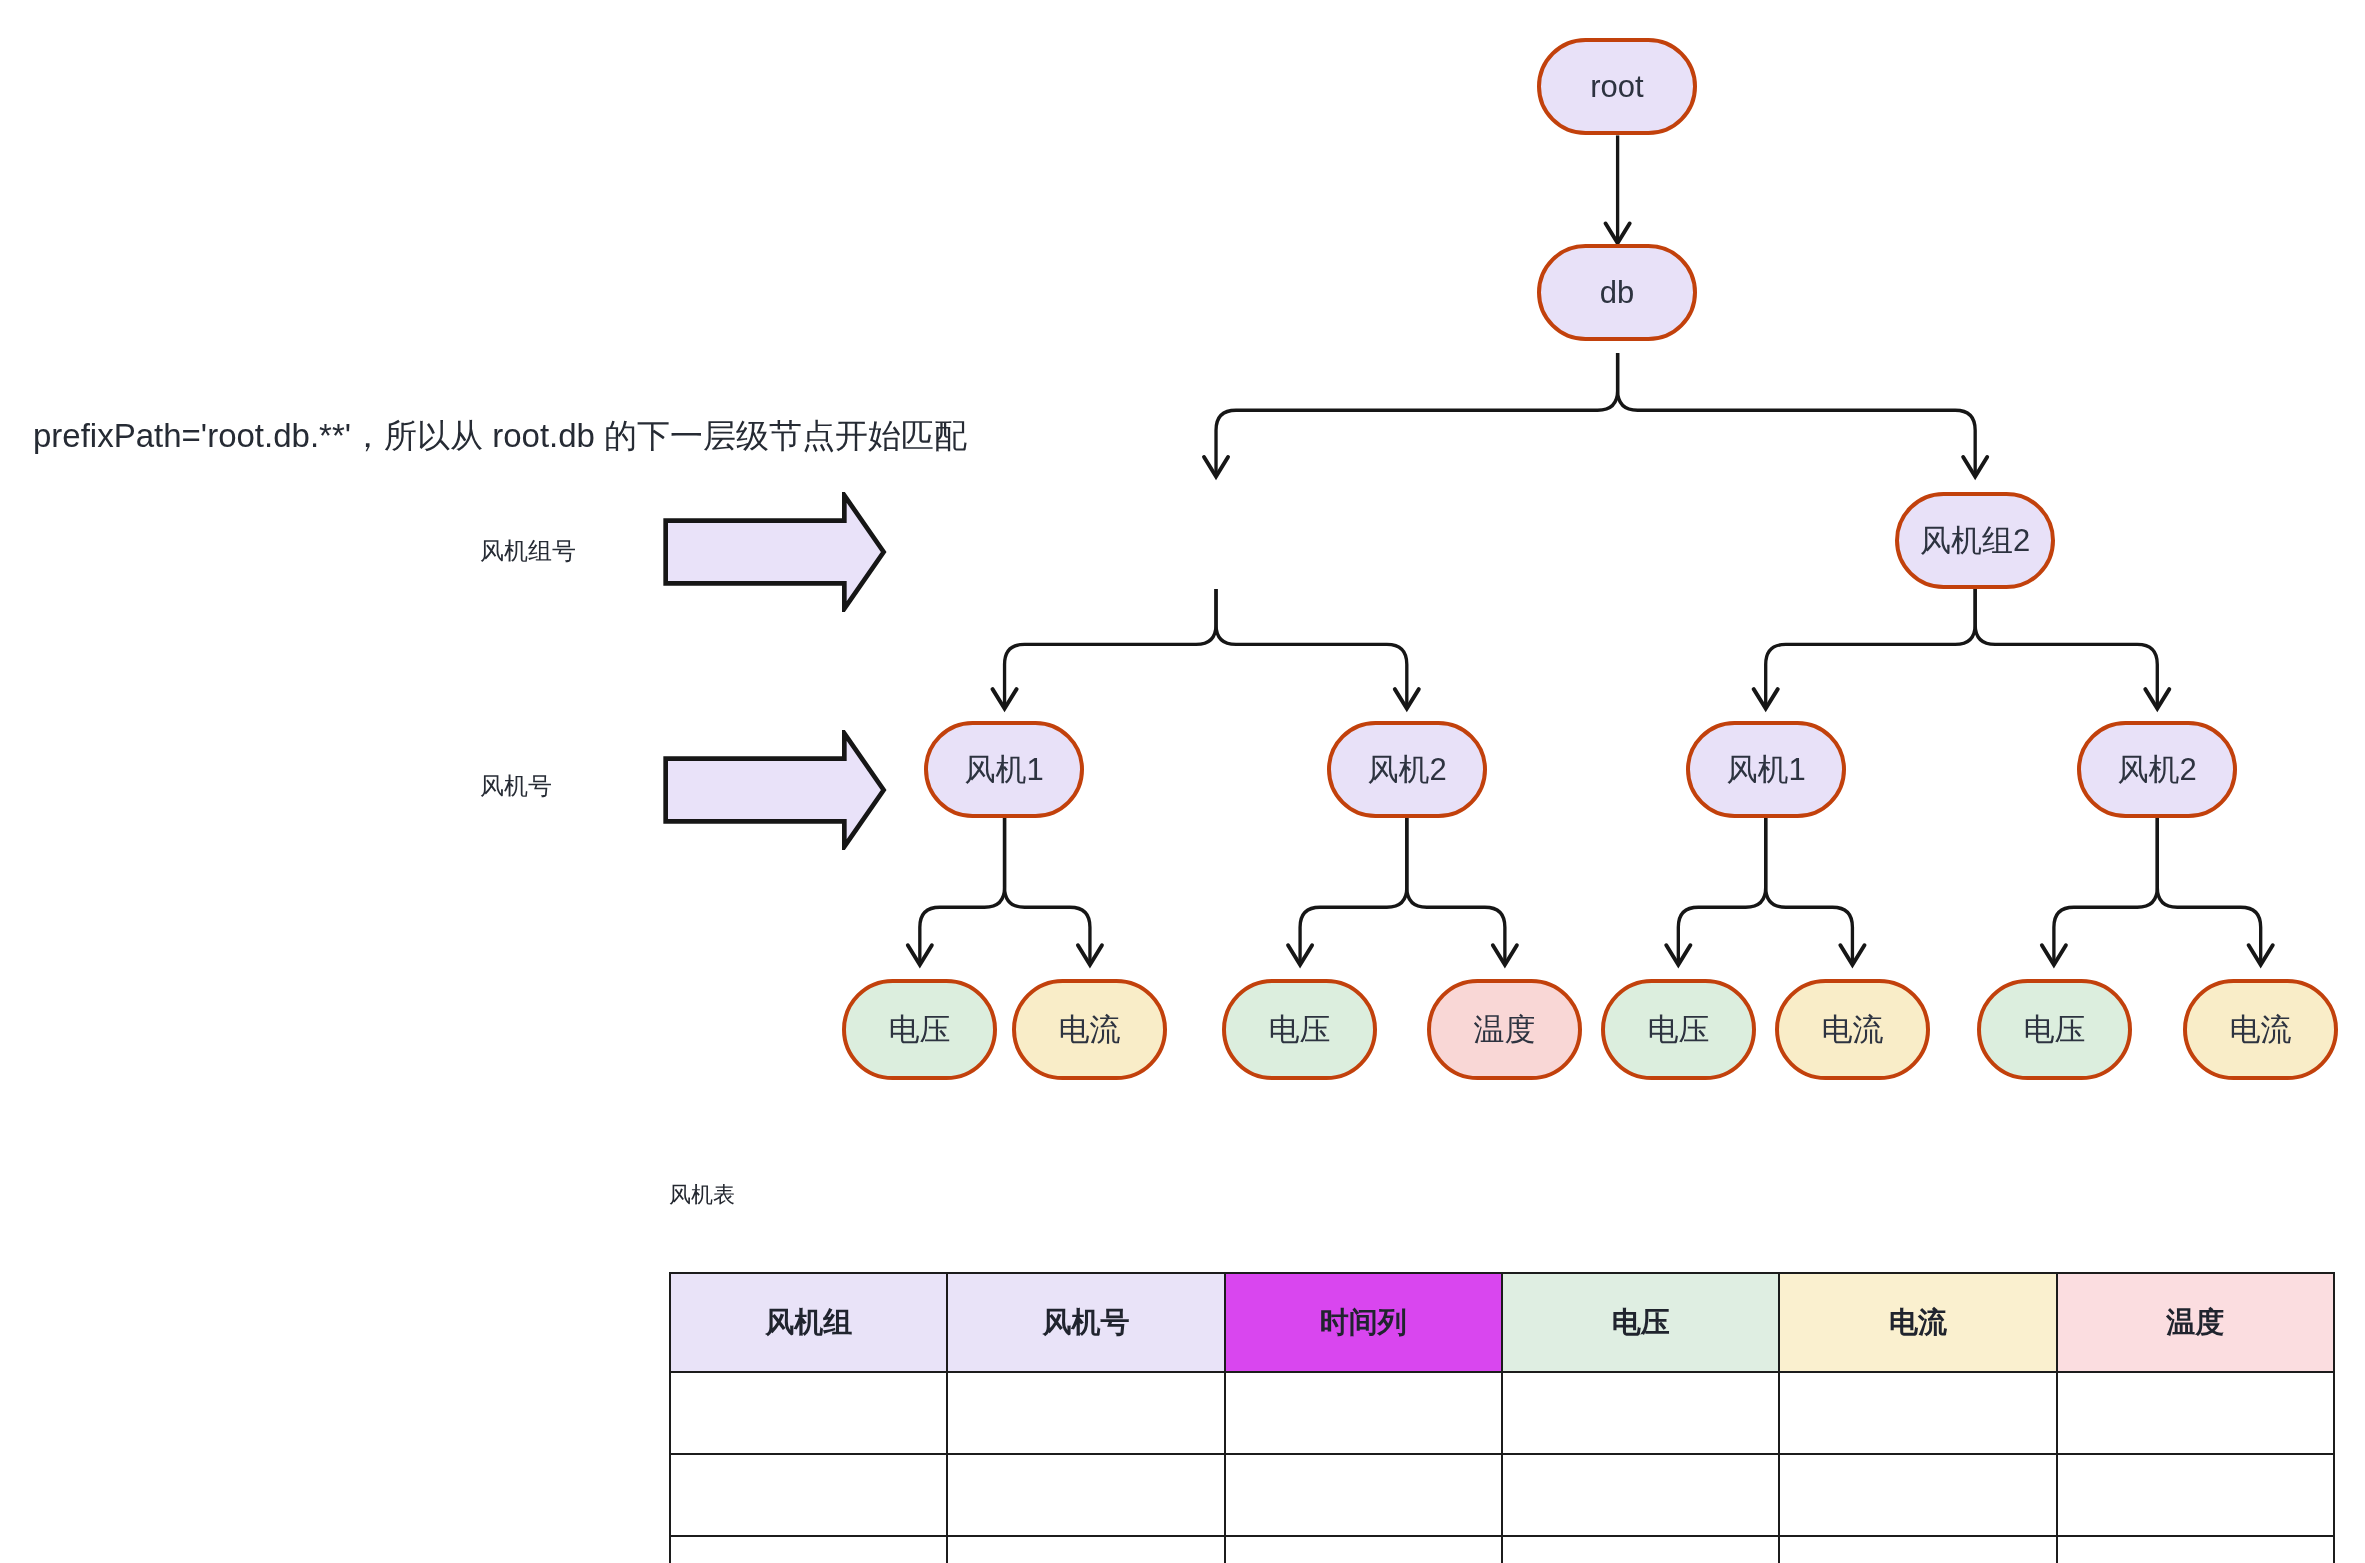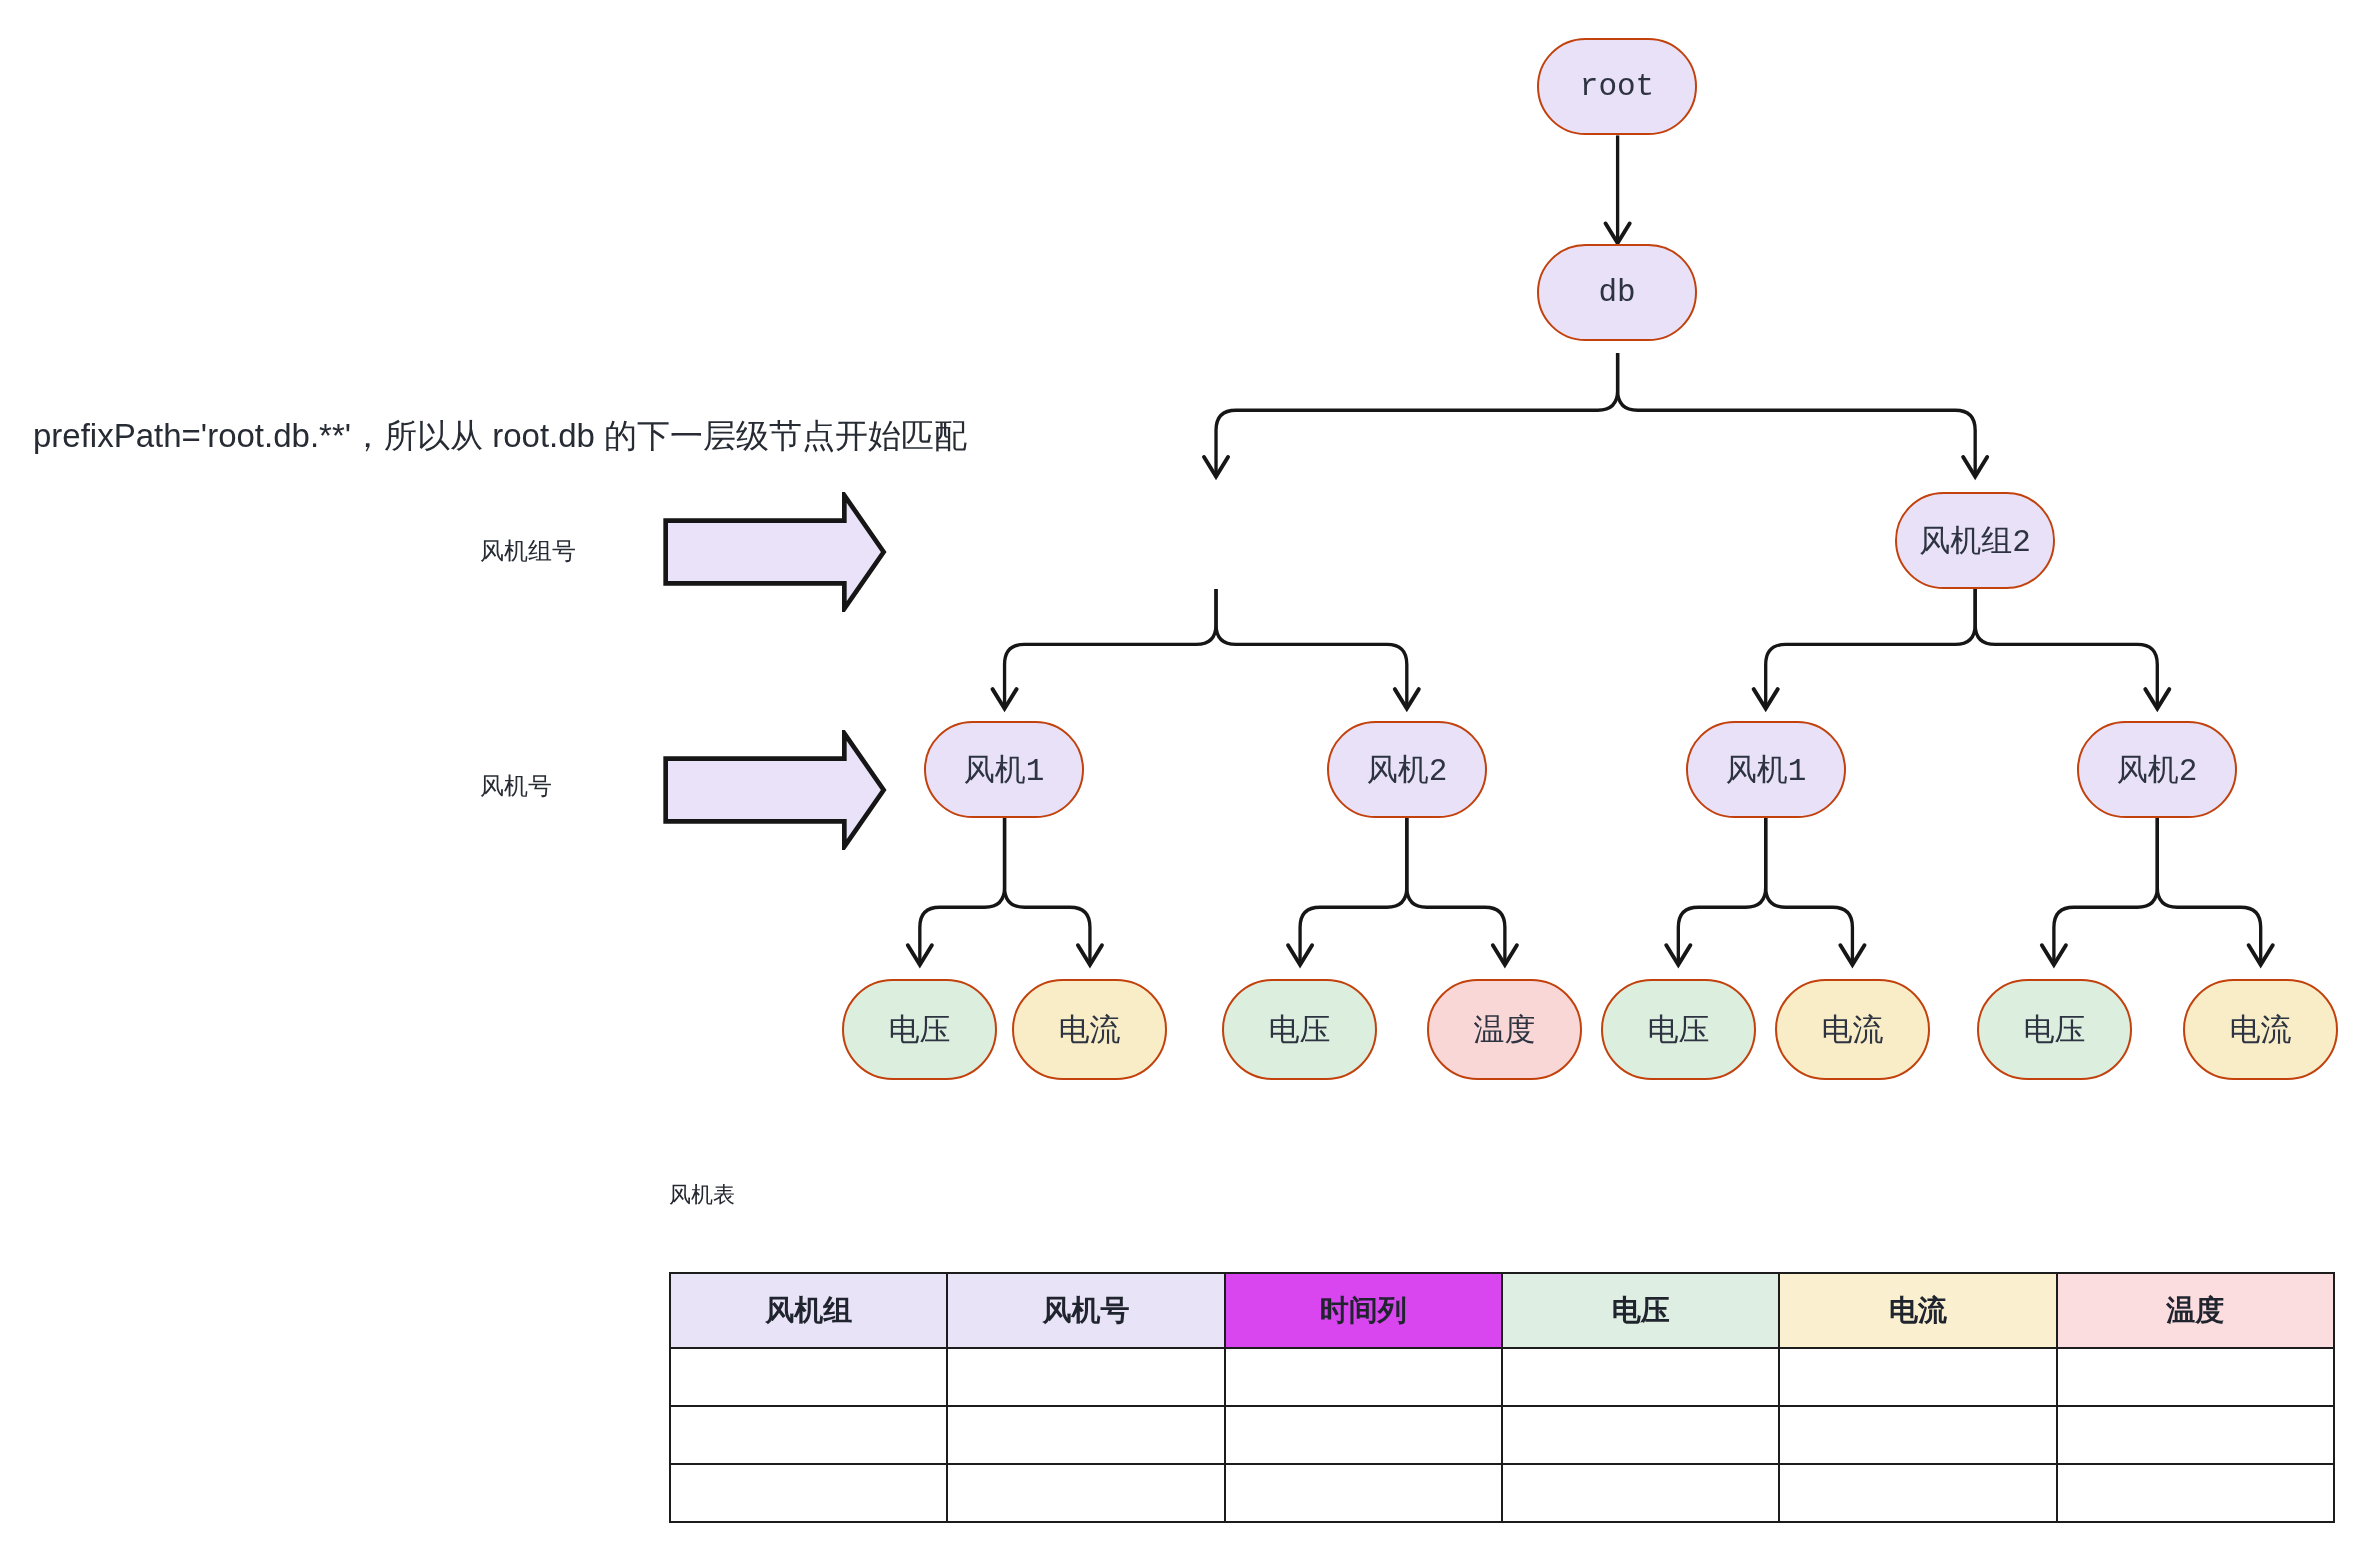"root" .node { border: 2px solid #c2410c -> 4px solid #c2410c; font-family: Liberation Mono, monospace -> none }
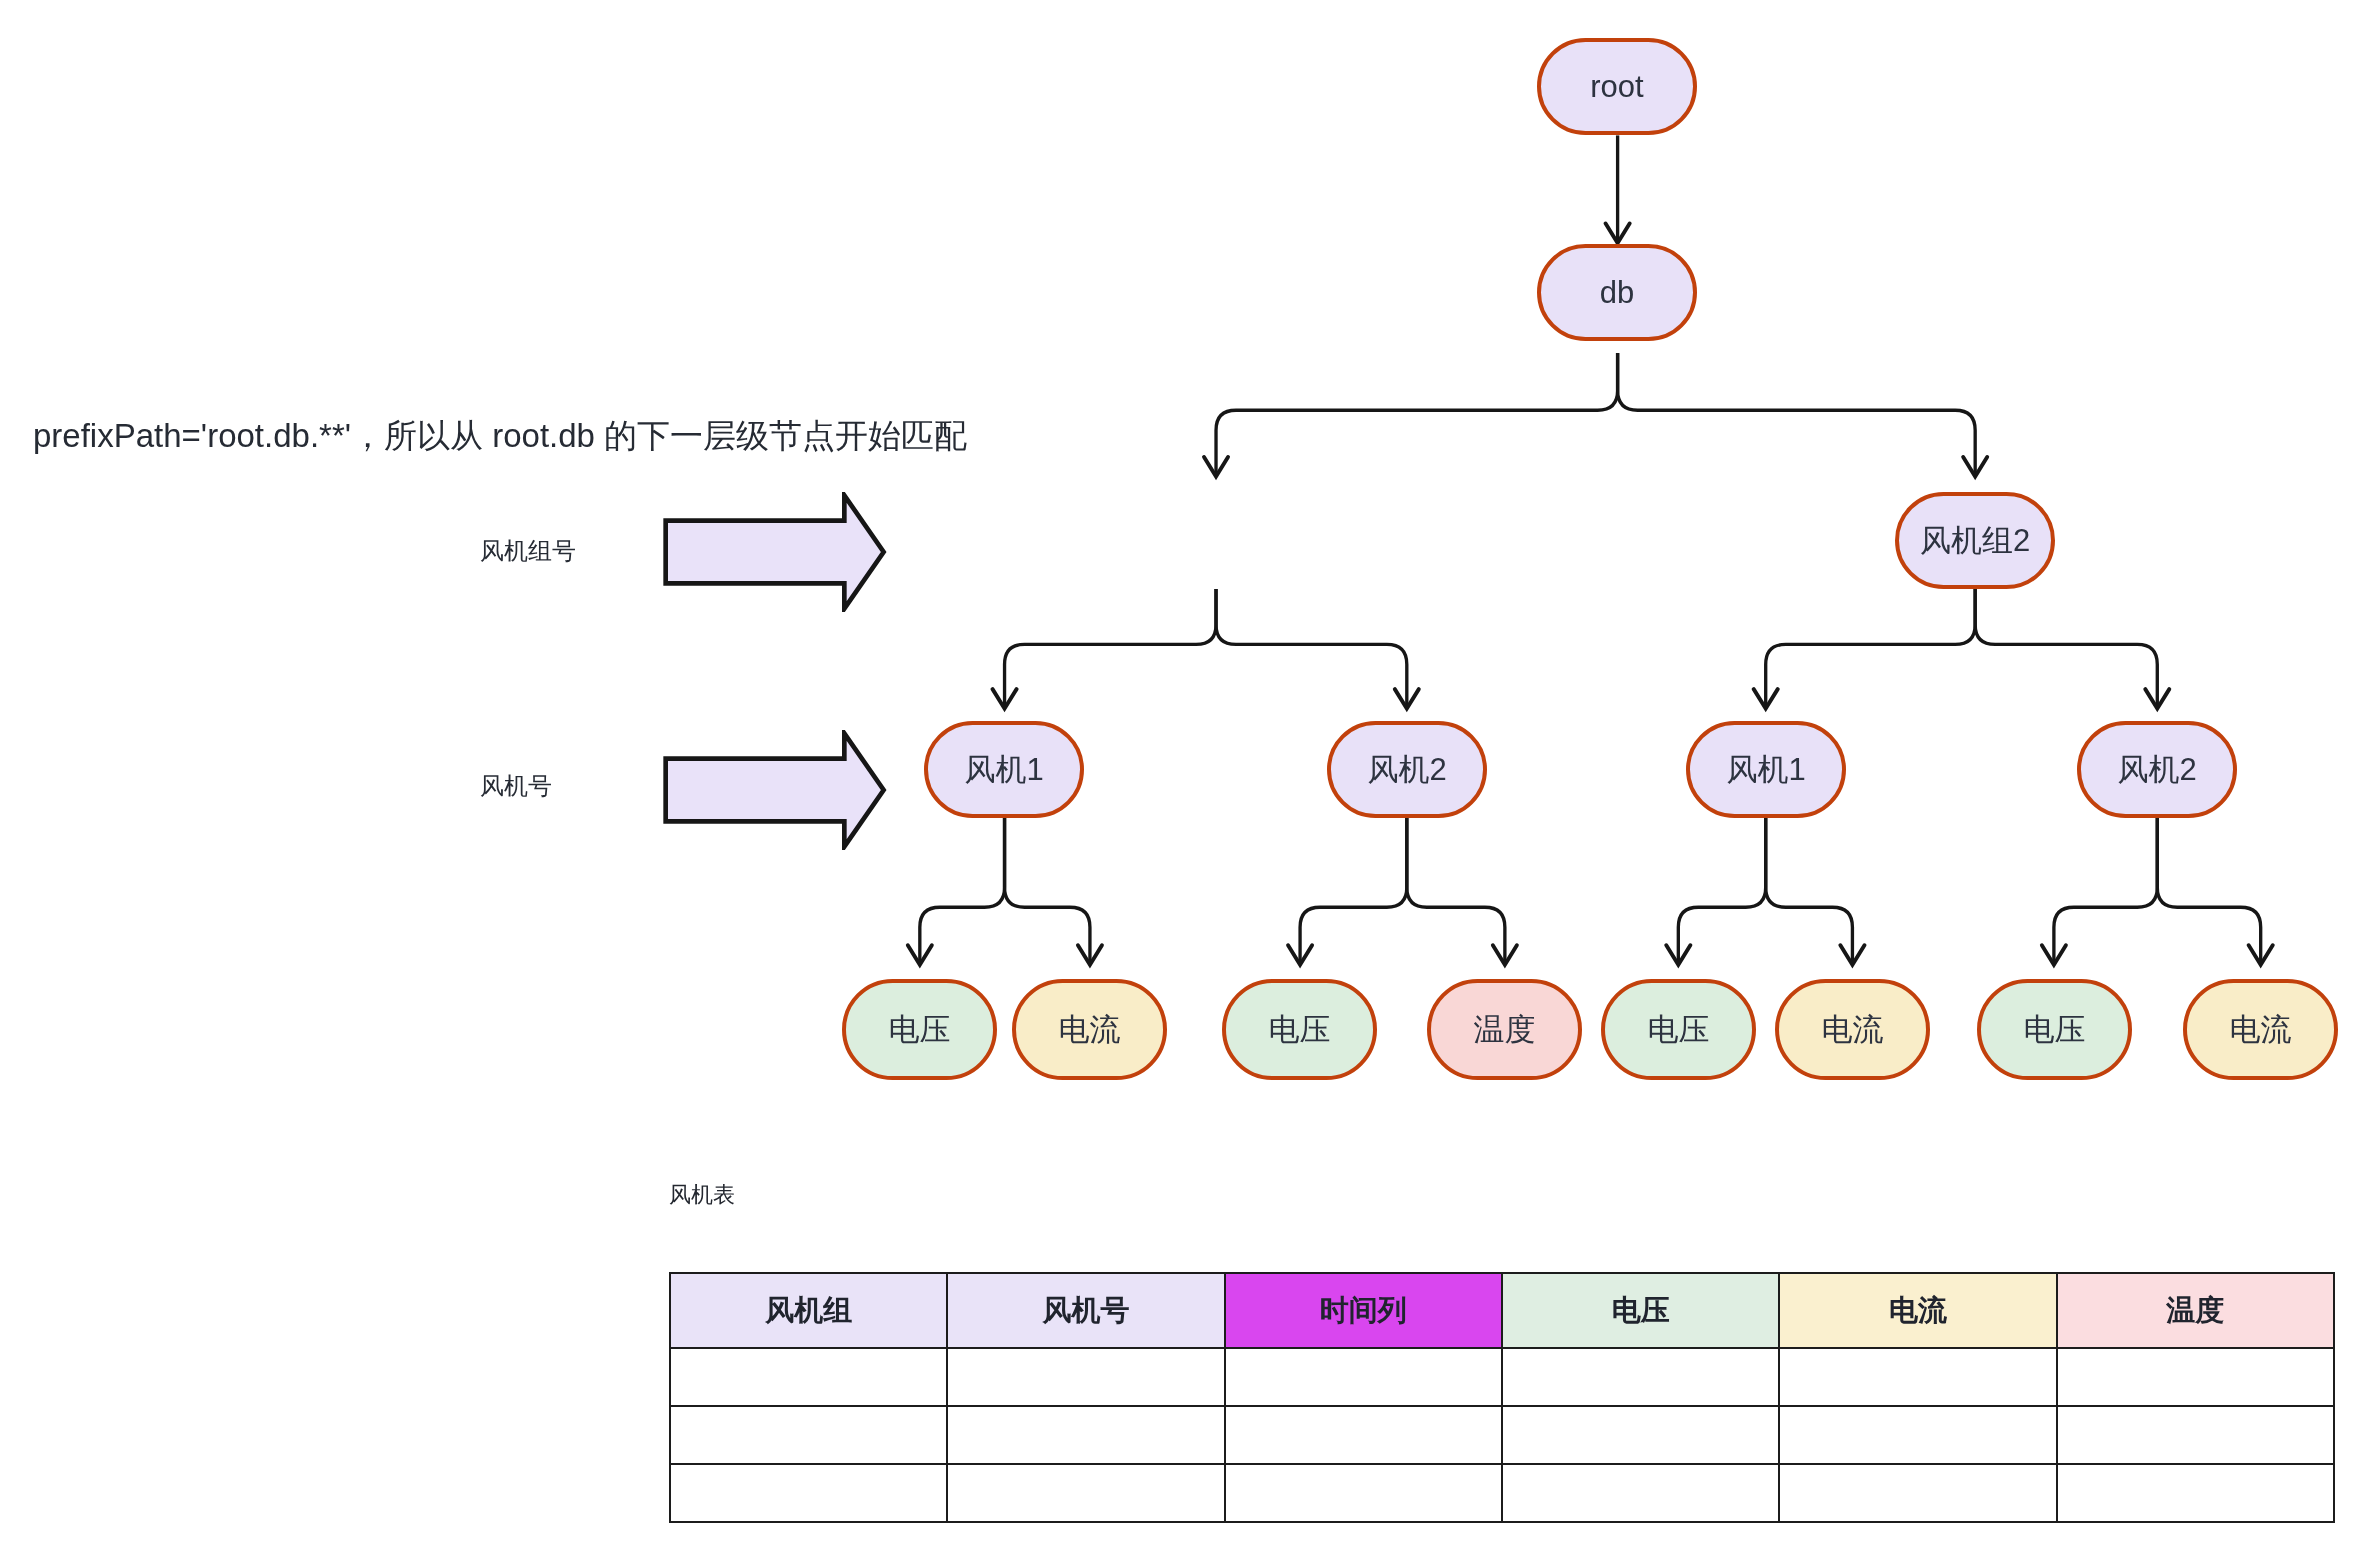"风机组" #fan-table th, #fan-table td { padding: 0 -> 12px }
